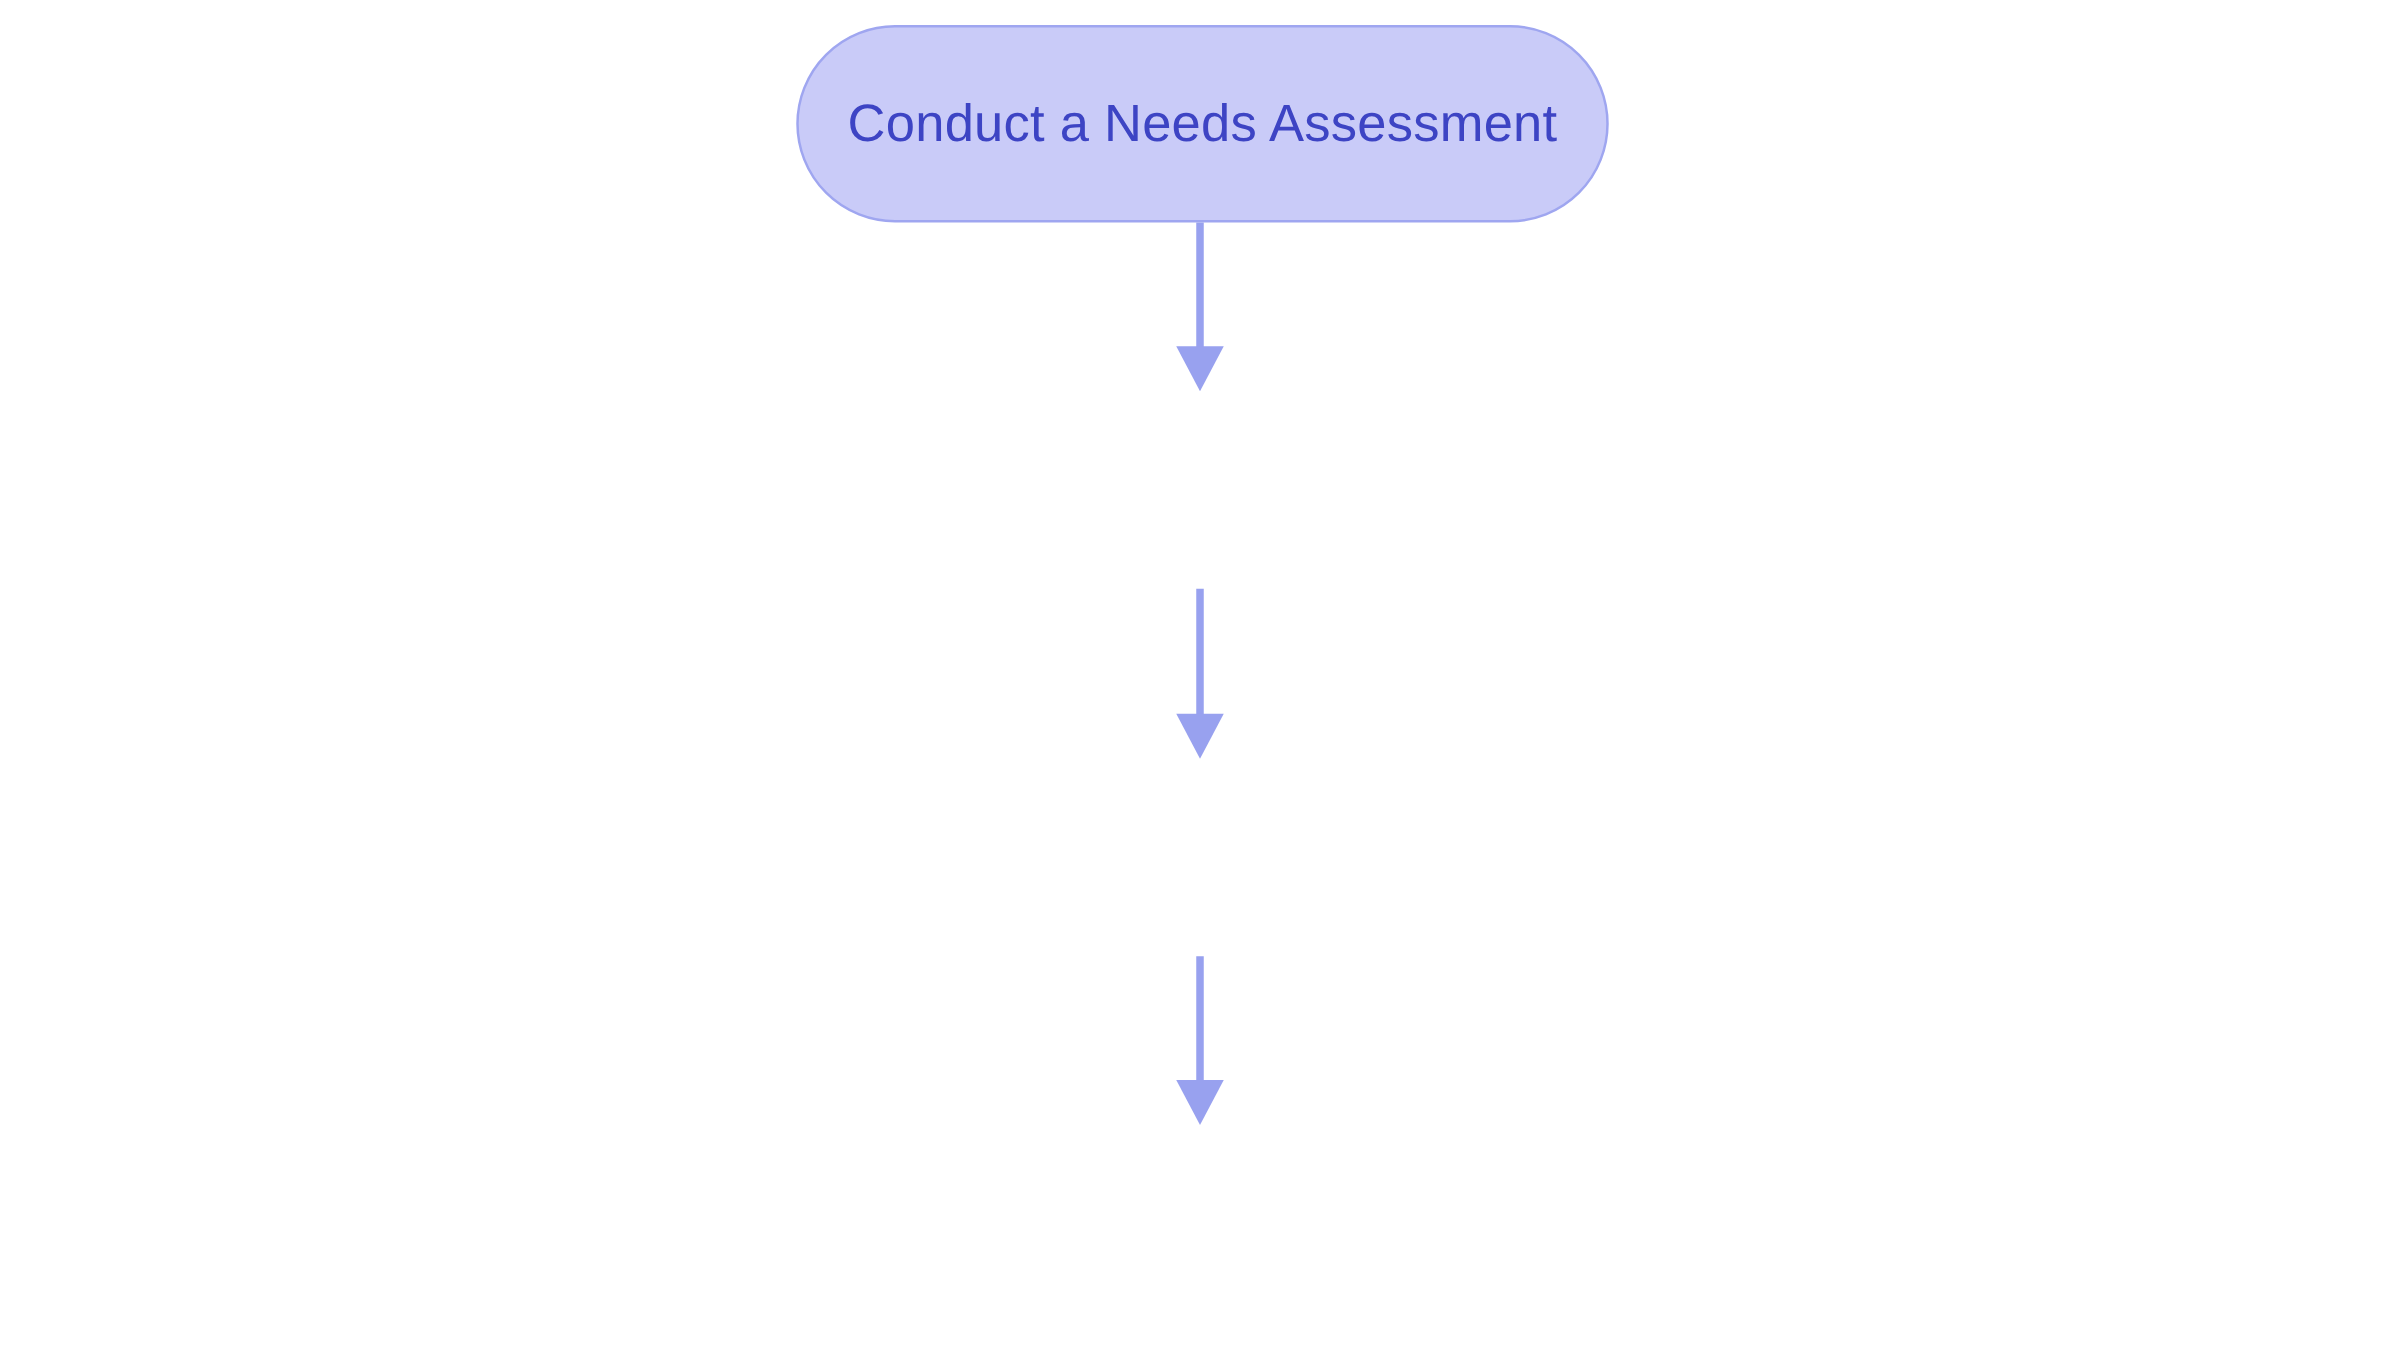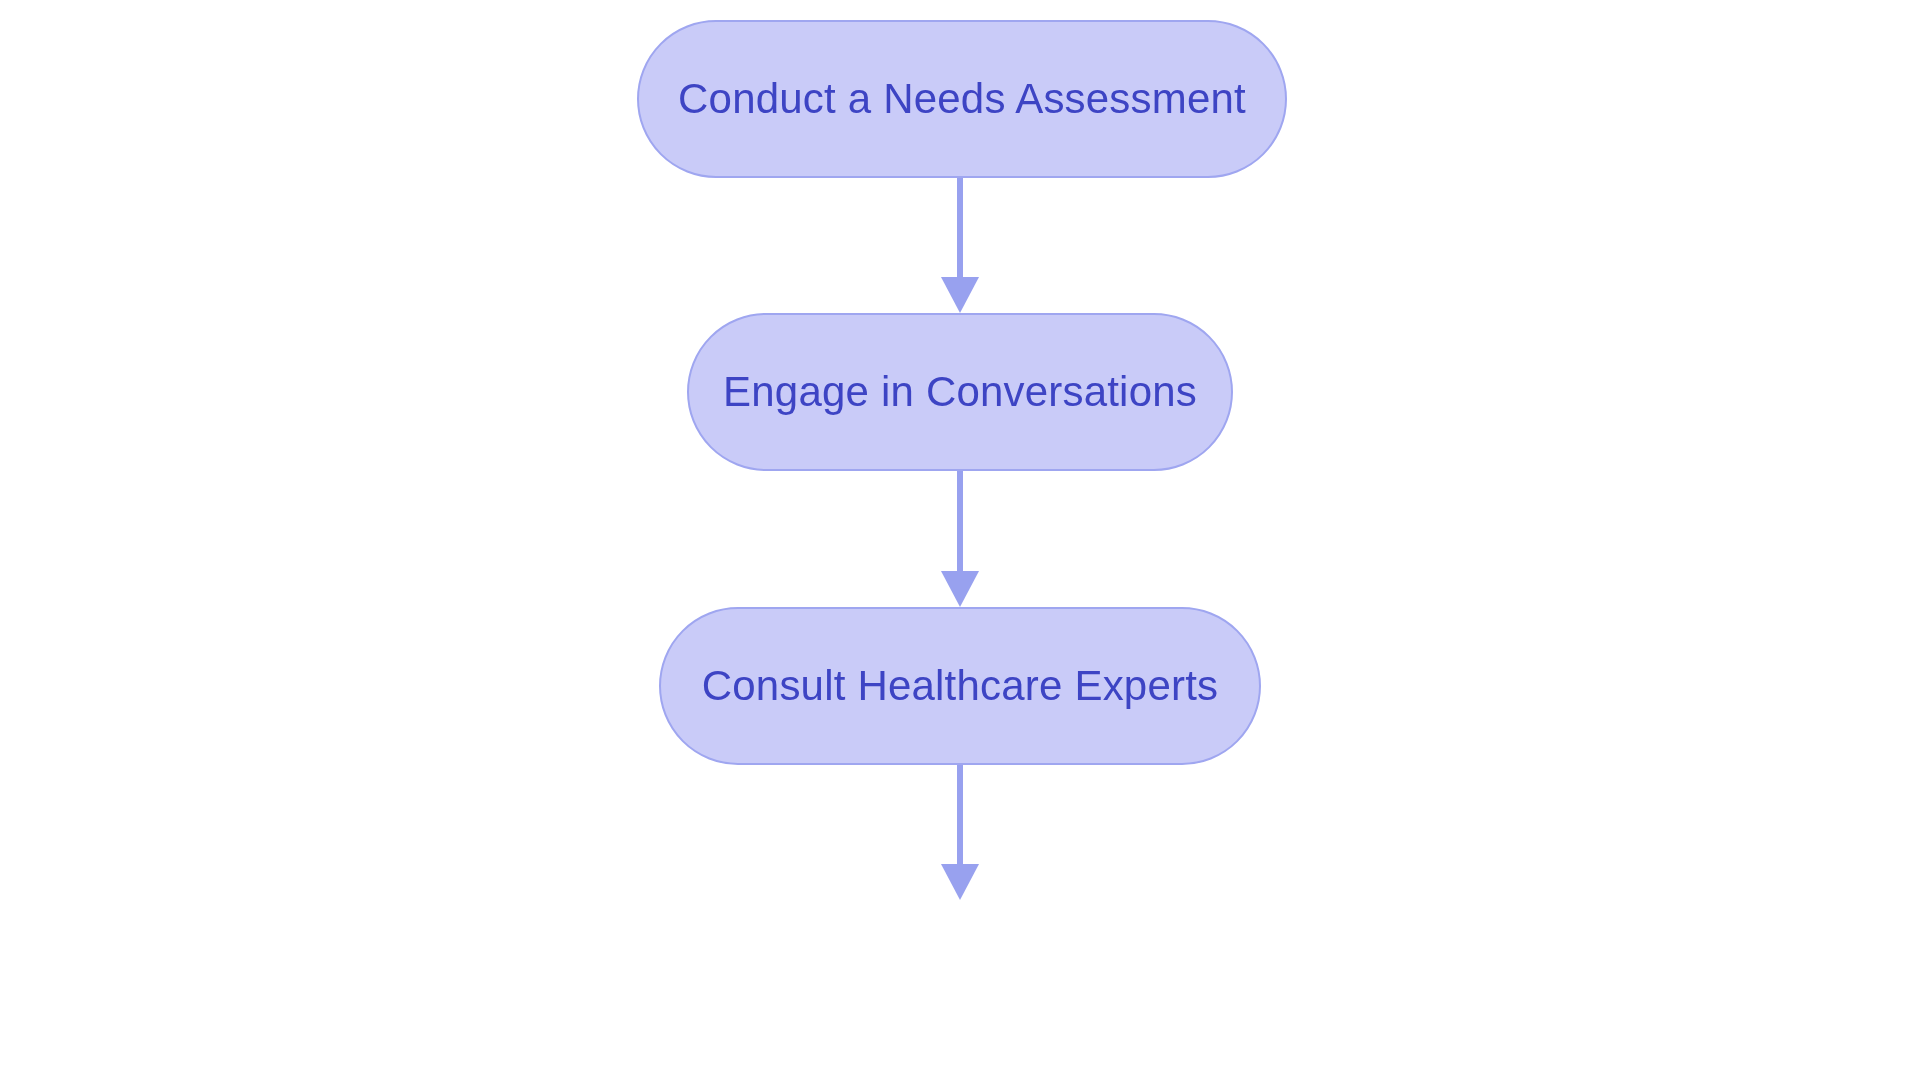"Engage in Conversations" div.node { html: <div> <span>Engage in Conversations</span> </div> -> none }
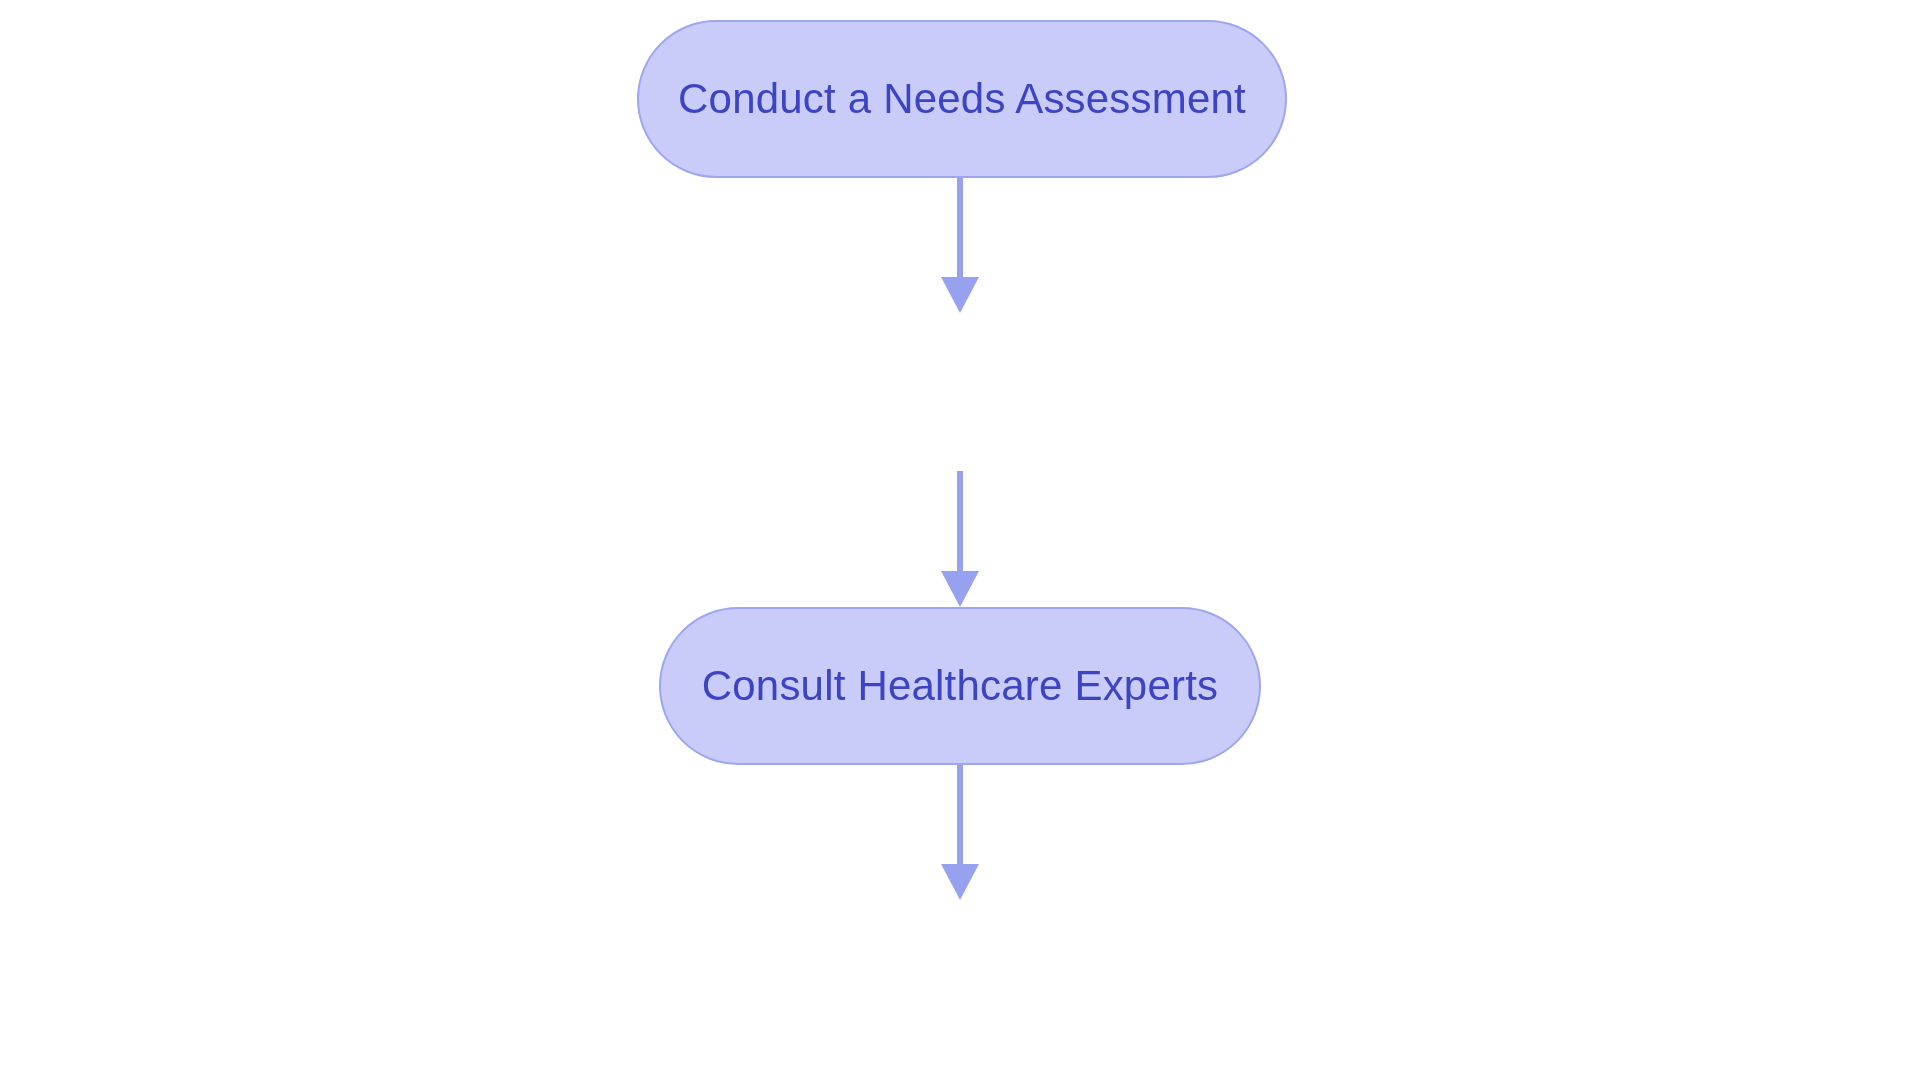"Consult Healthcare Experts" div.node { html: <div> <span>Consult Healthcare Experts</span> </div> -> none }
